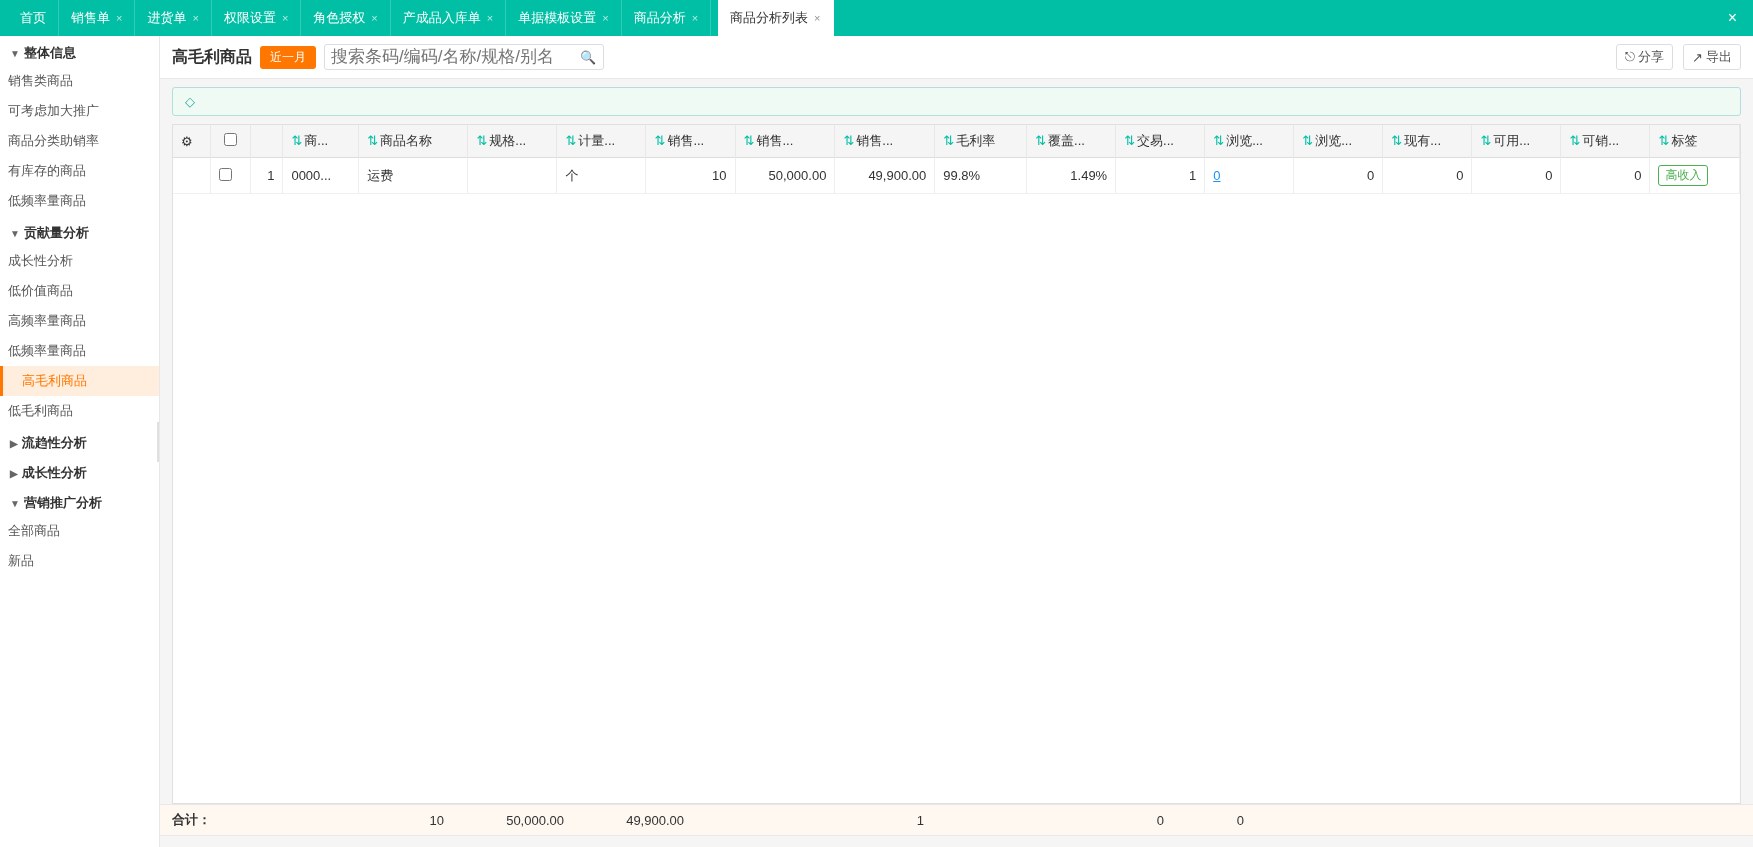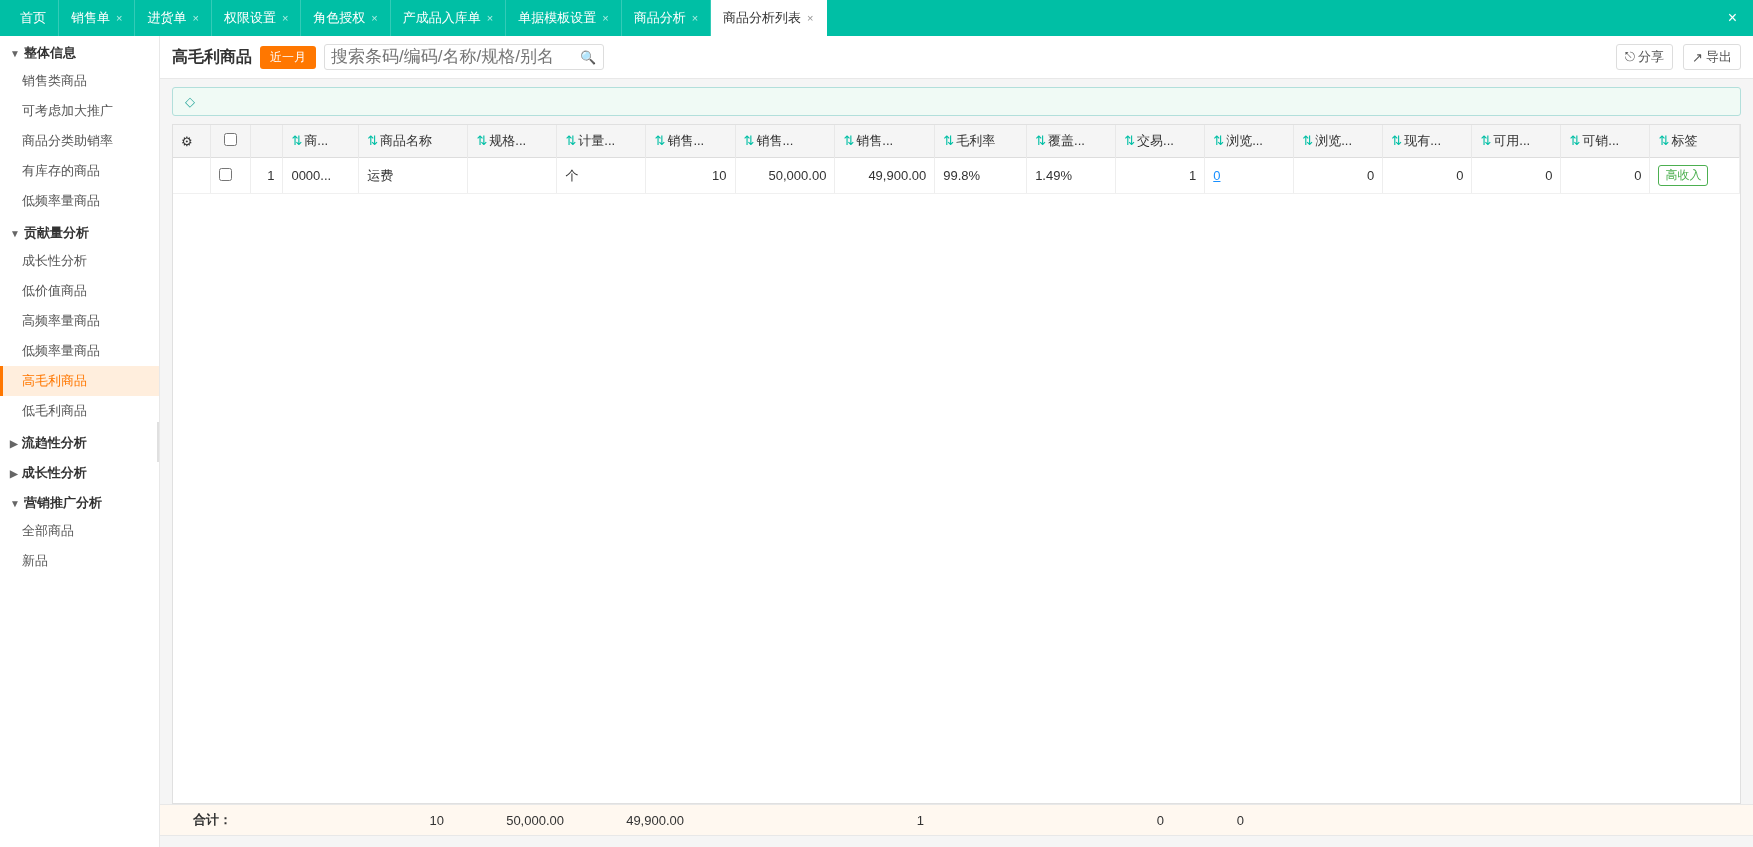"商品分析列表" .nav-tab.active { margin-left: none -> 7px }
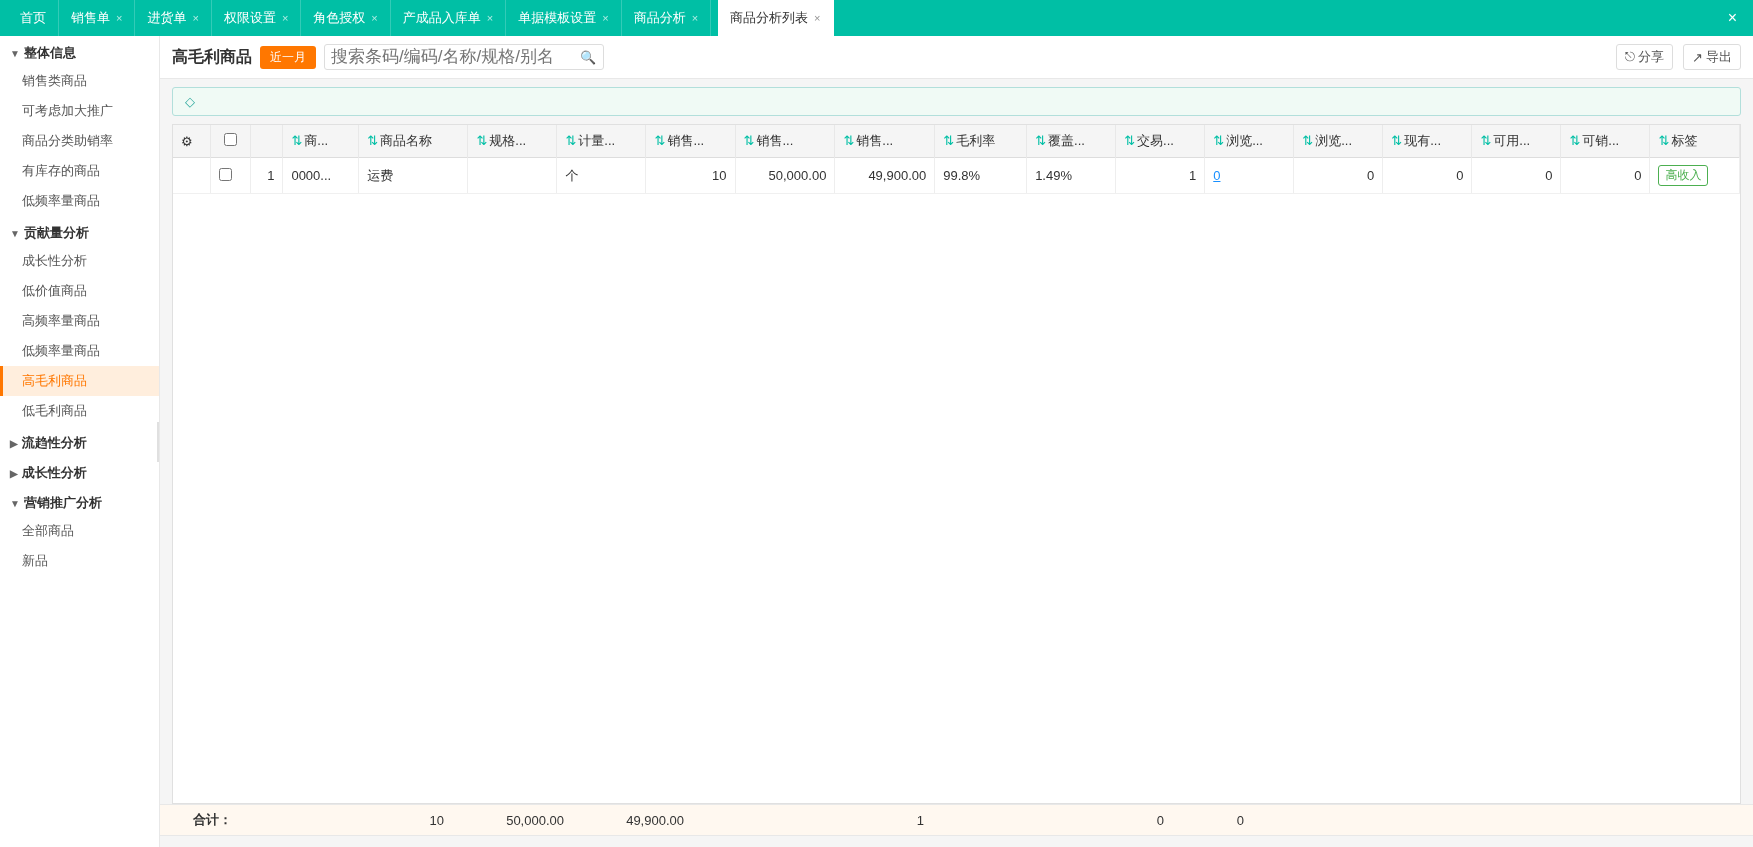"销售类商品" .sidebar-item { padding: 6px 10px 6px 22px -> 6px 10px 6px 8px }
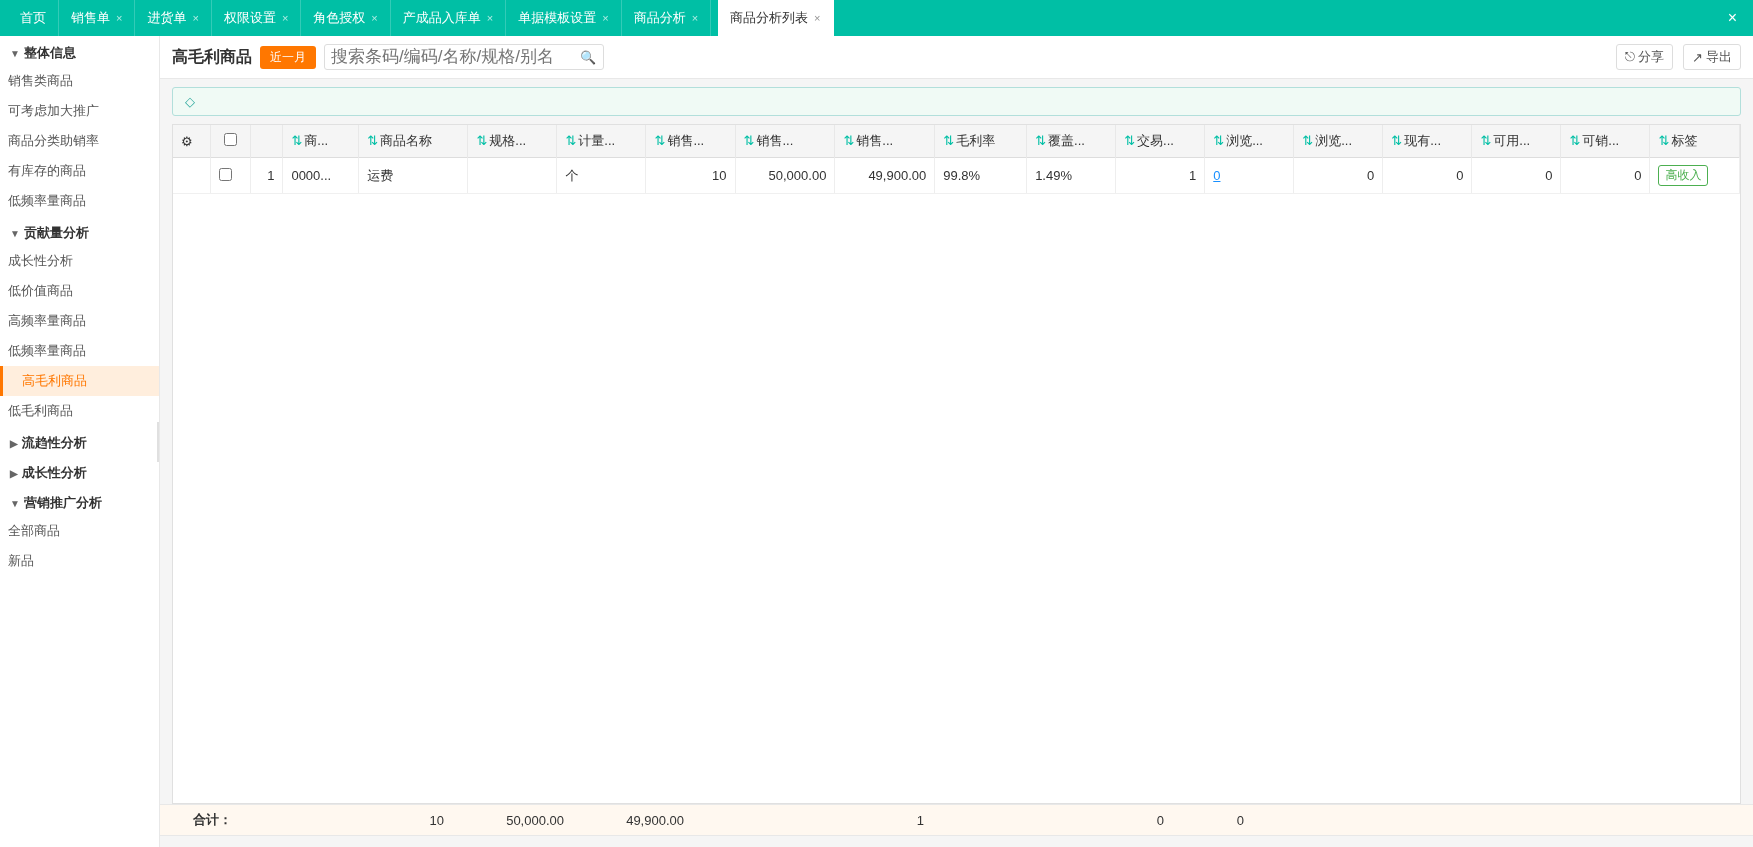"1.49%" td { text-align: none -> right }
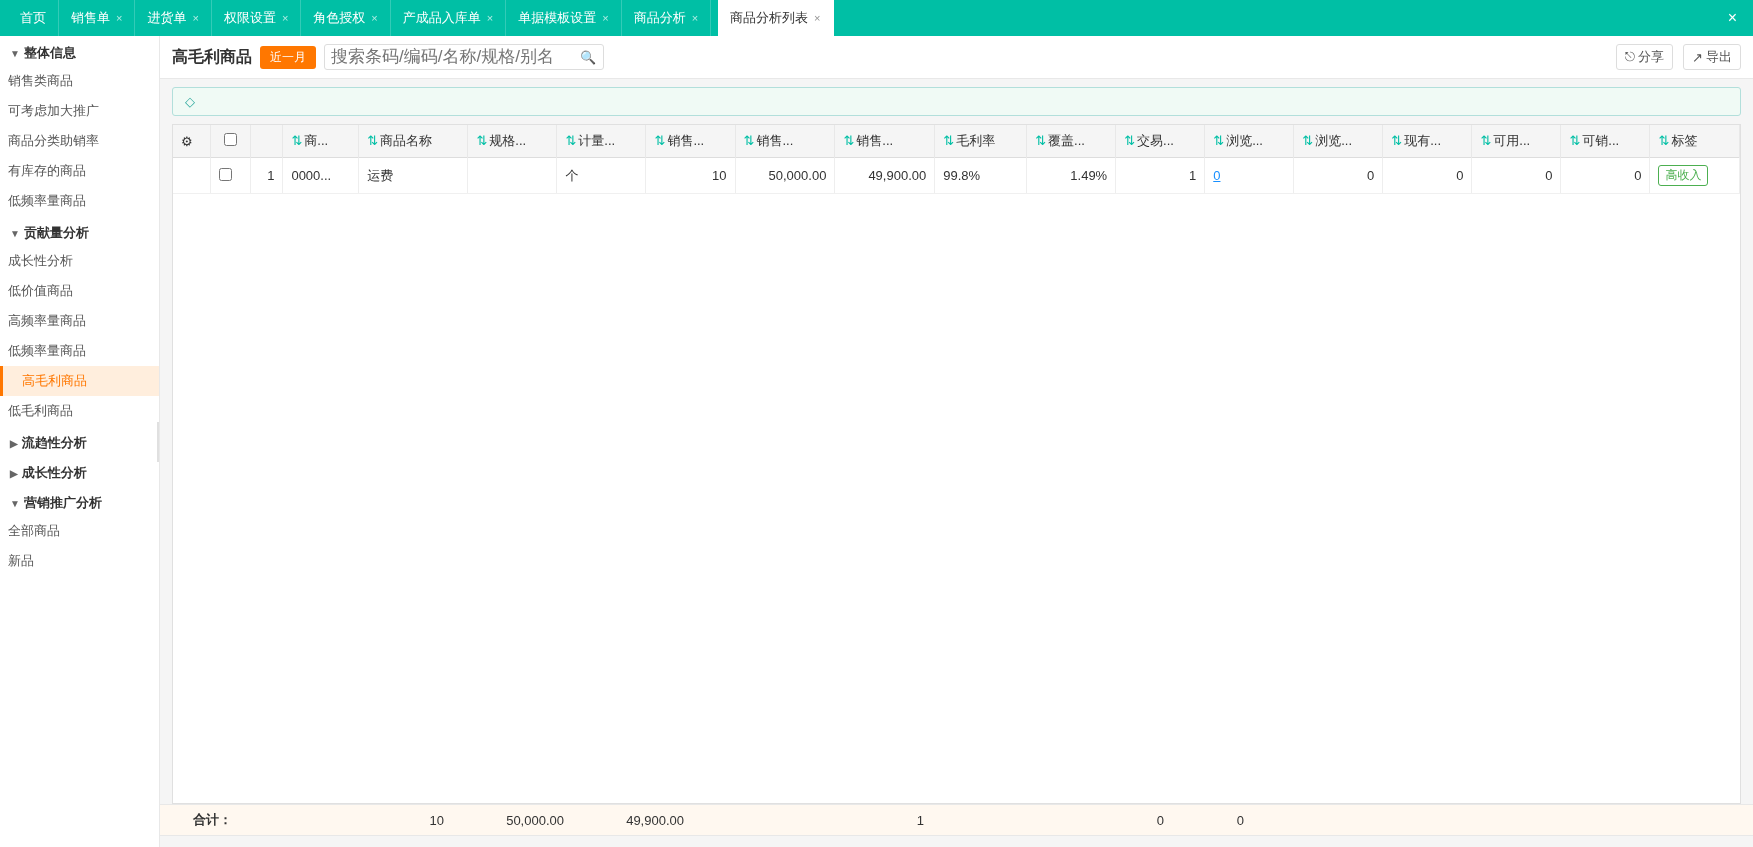"合计：" .total-label { text-align: right -> none }
